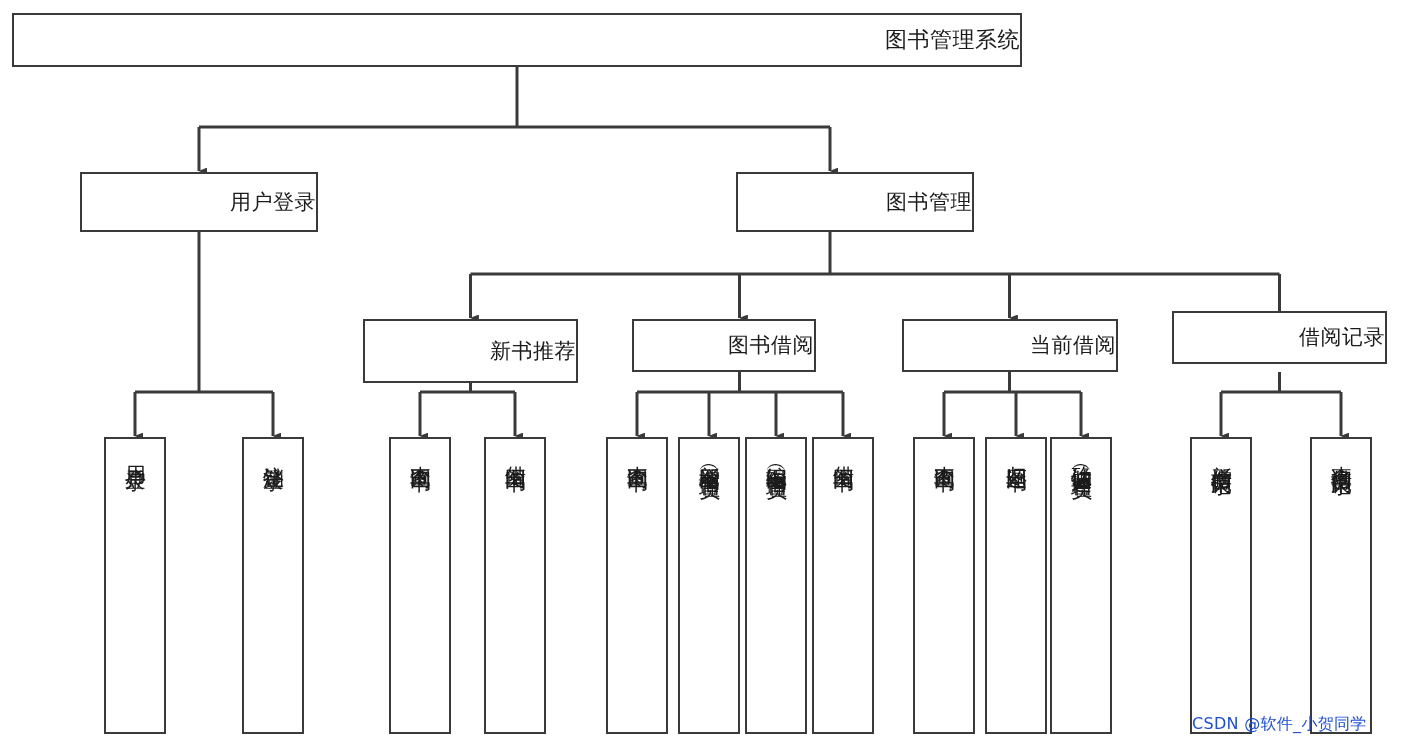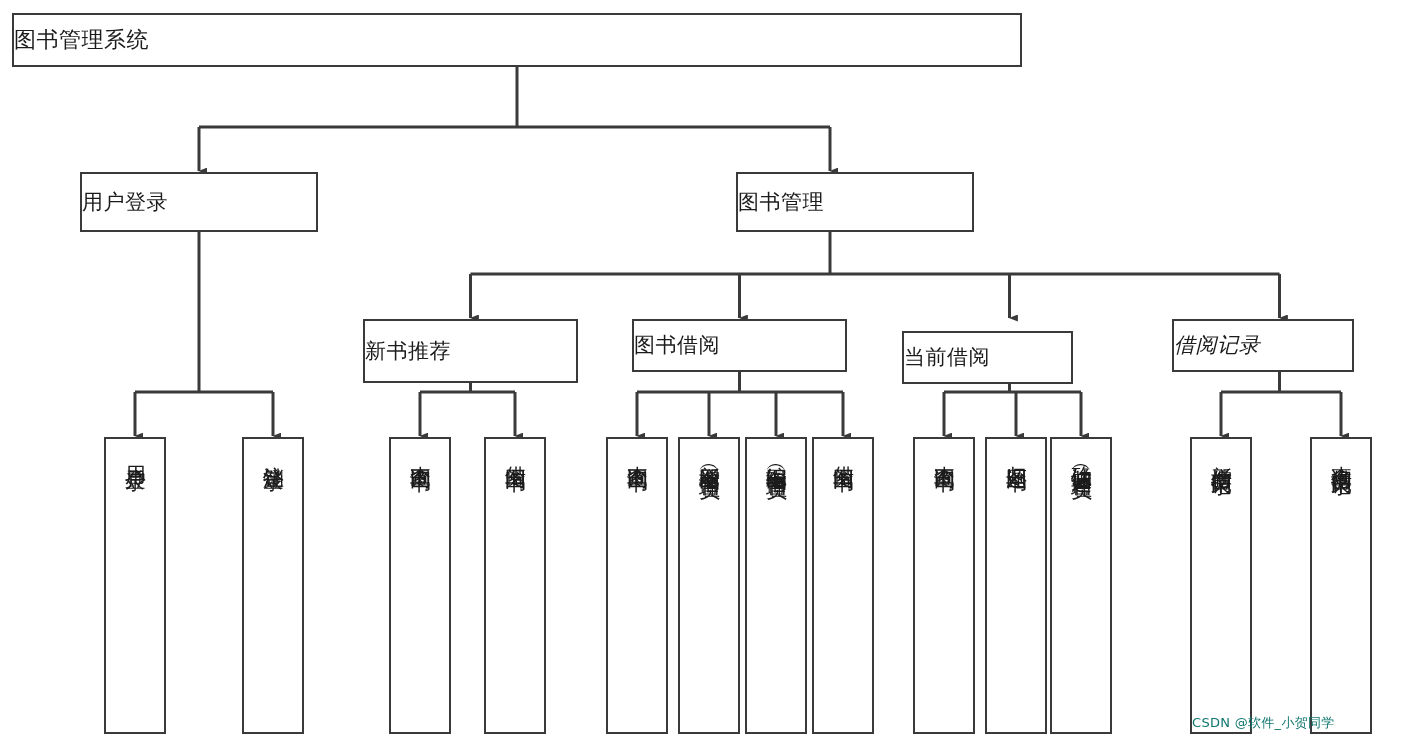"图书管理系统" .node { justify-content: flex-start -> flex-end }
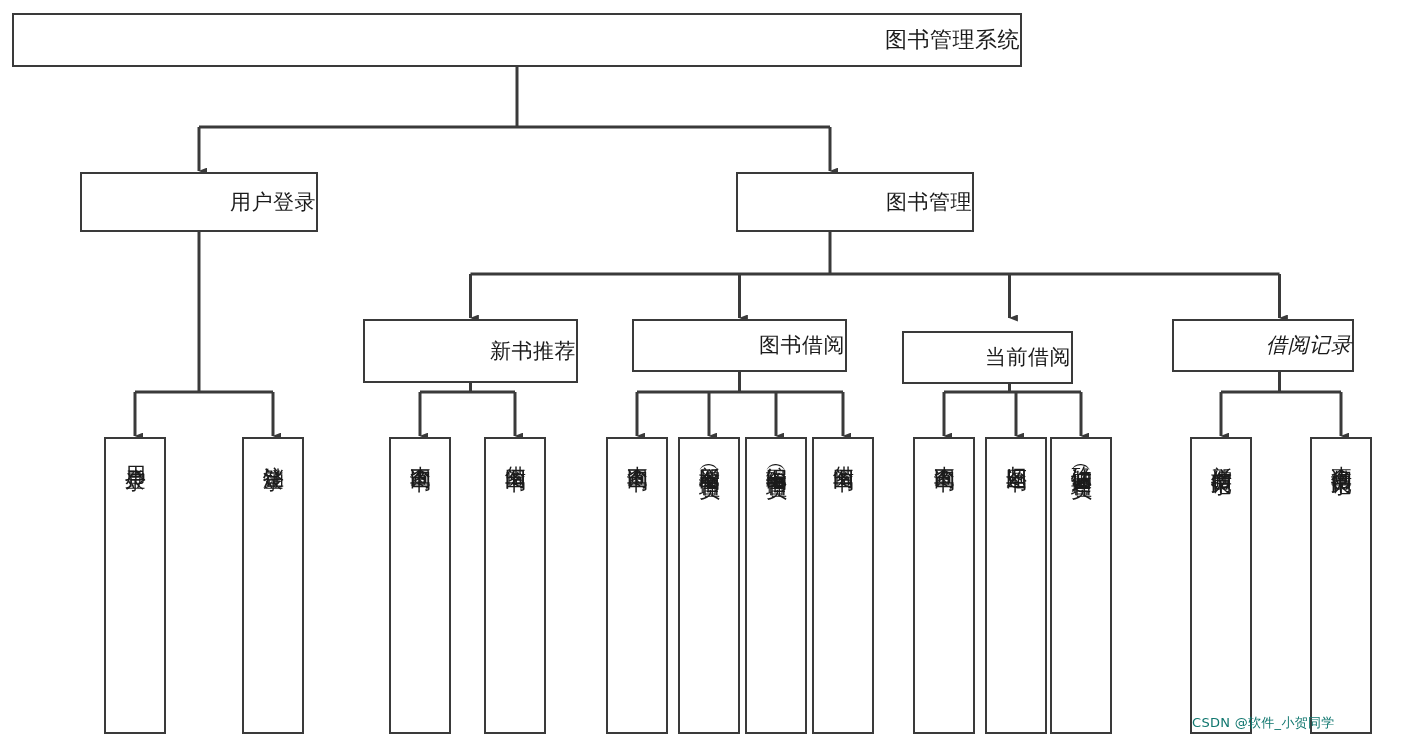"图书借阅" div.node { width: 215px -> 184px }
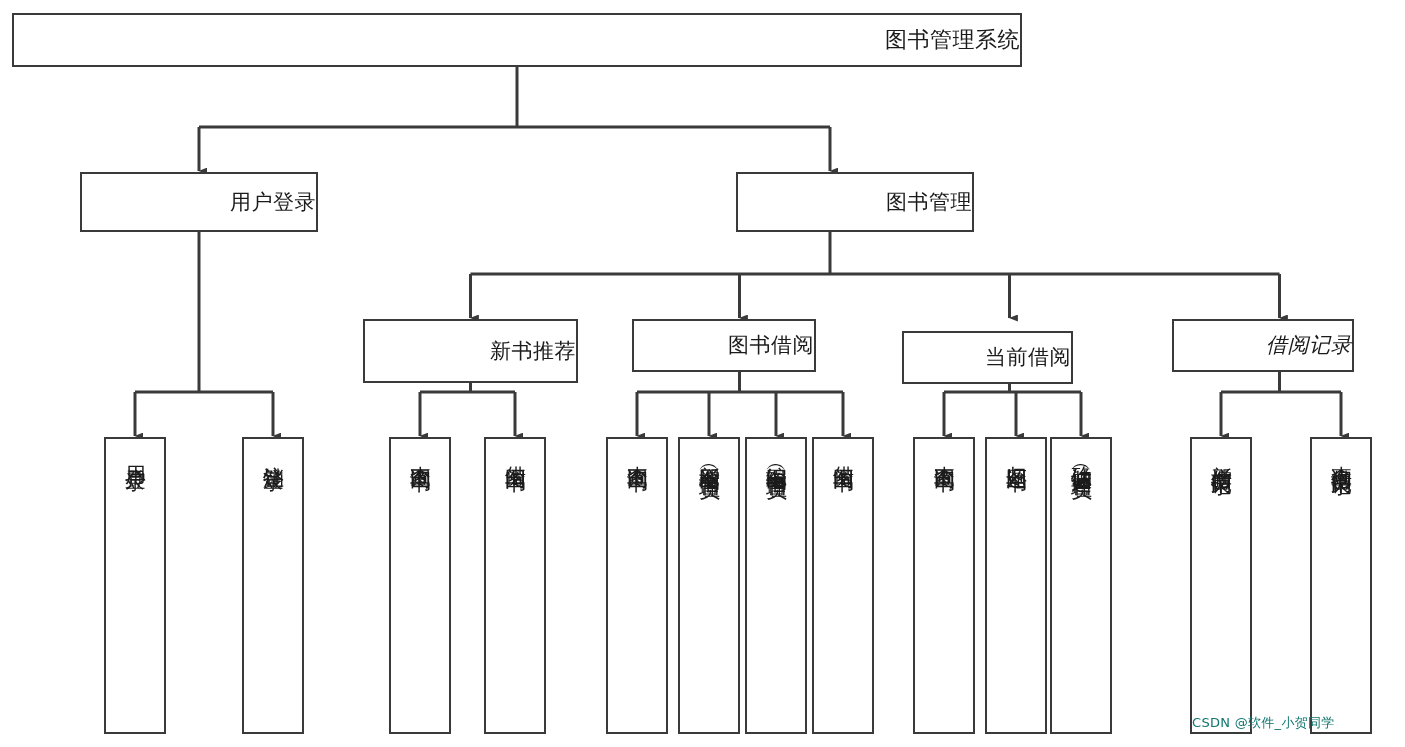"当前借阅" div.node { margin-top: 12px -> none; width: 171px -> 216px }
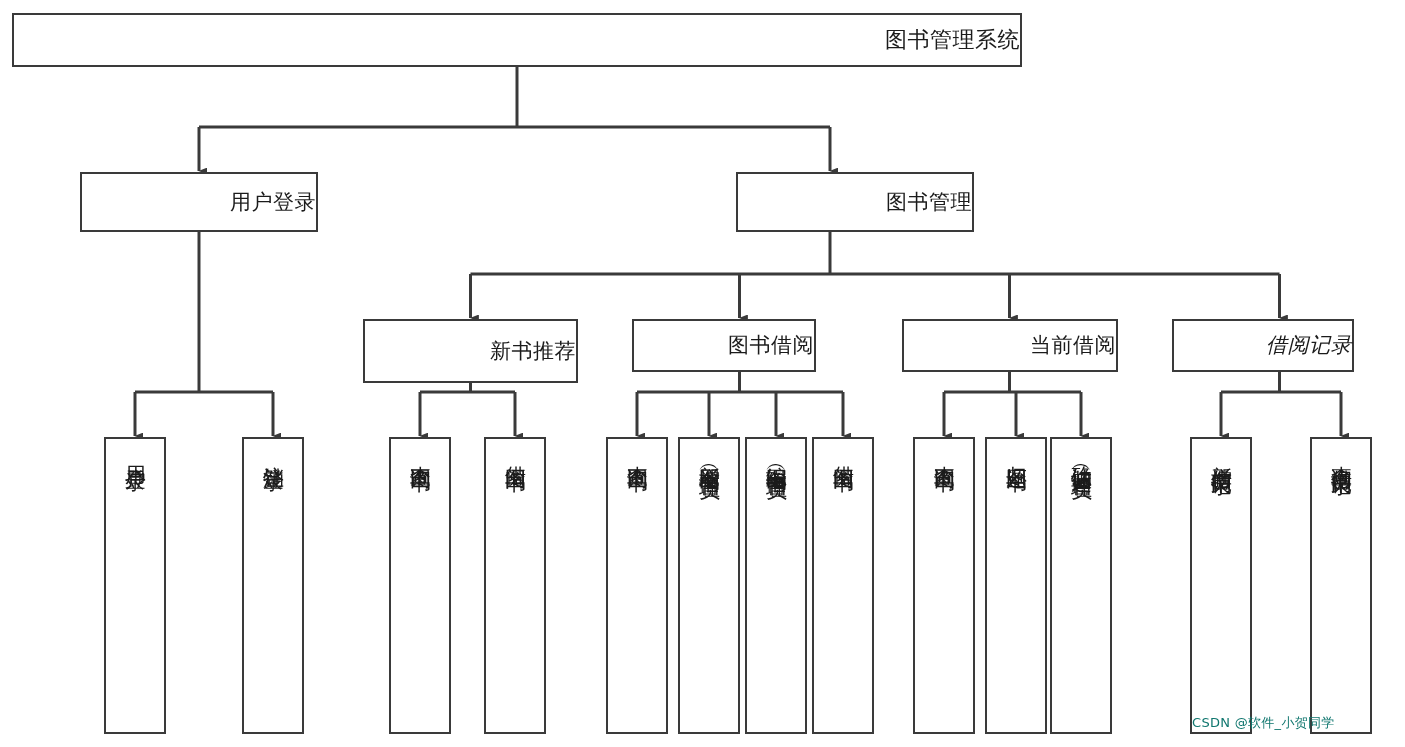"借阅记录" div.node { font-style: italic -> none; top: 319px -> 311px; width: 182px -> 215px }
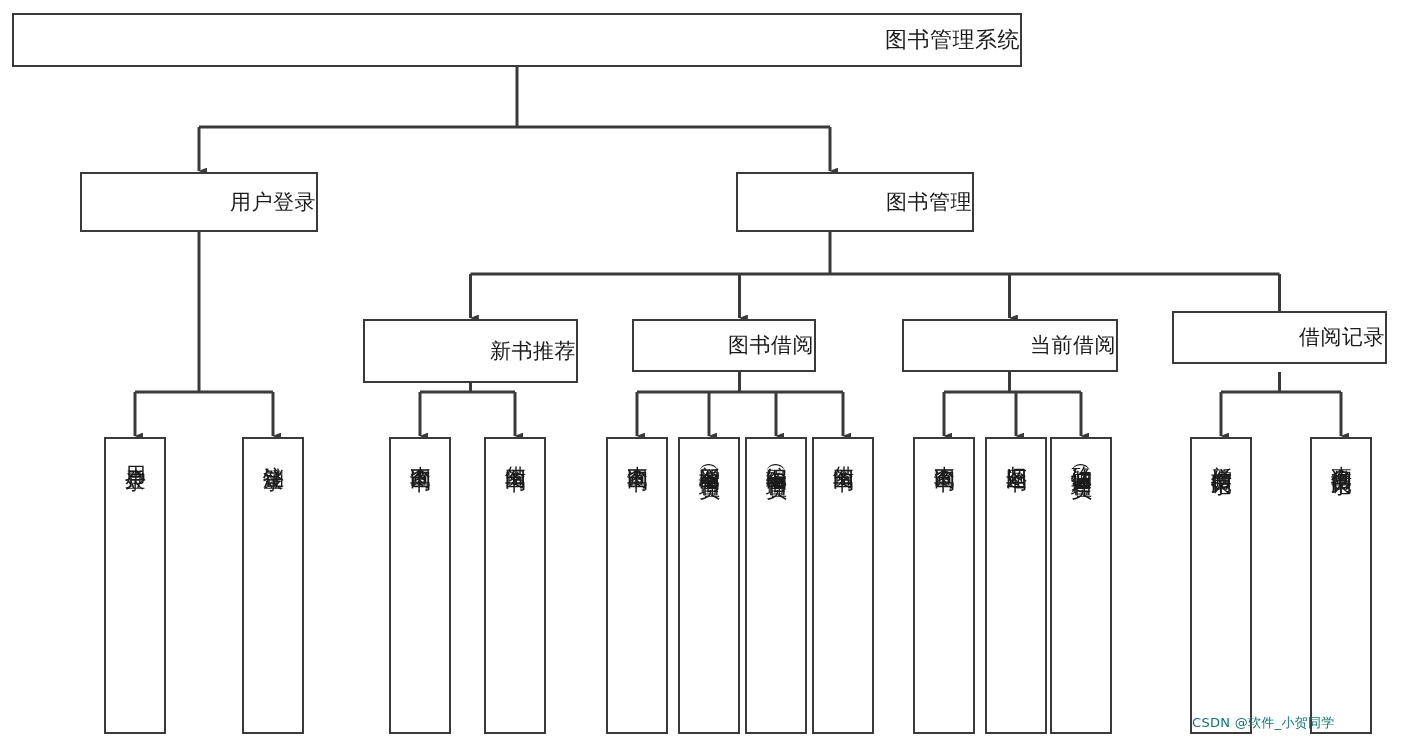"CSDN @软件_小贺同学" .watermark { color: #0f766e -> #1d4ed8; font-size: 13px -> 16px }
